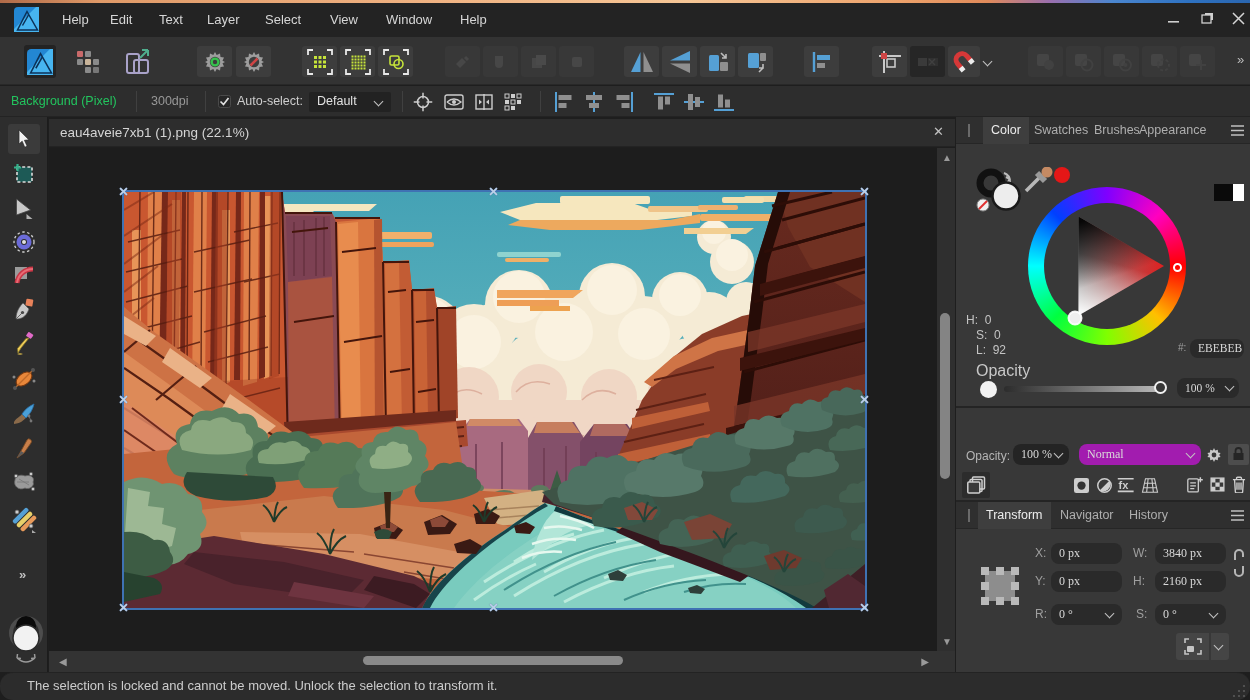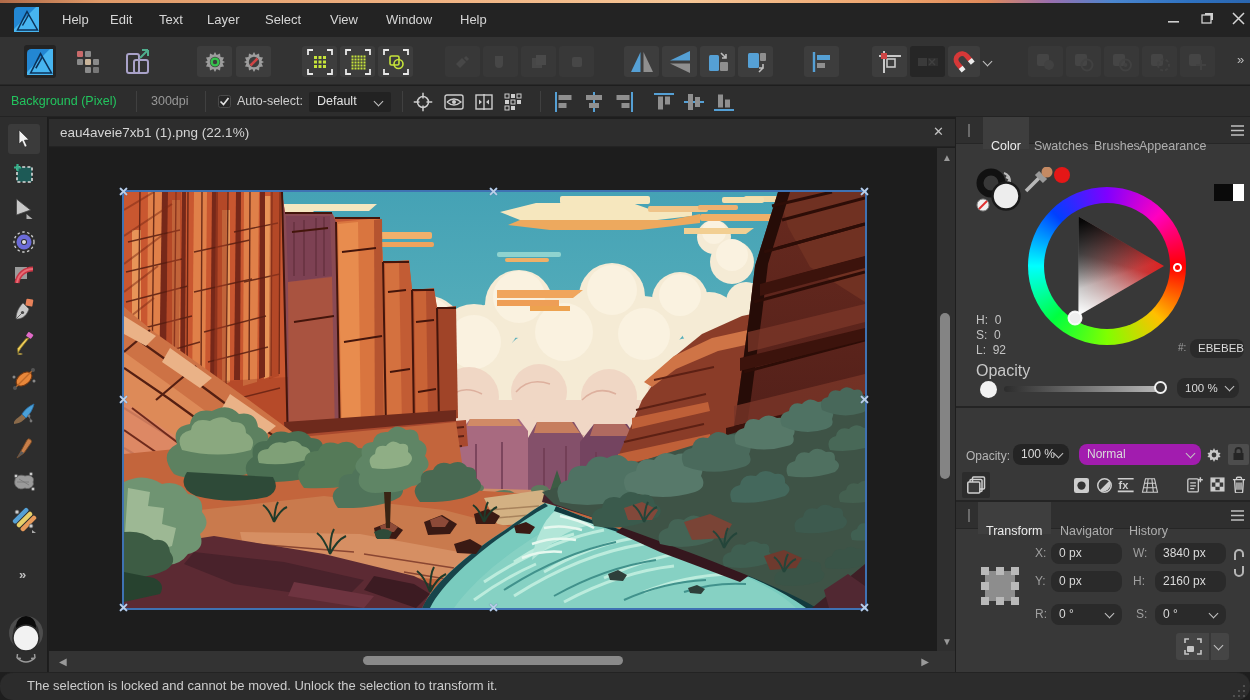"Color" .ptab { padding: 16px 8px -> 0 8px }
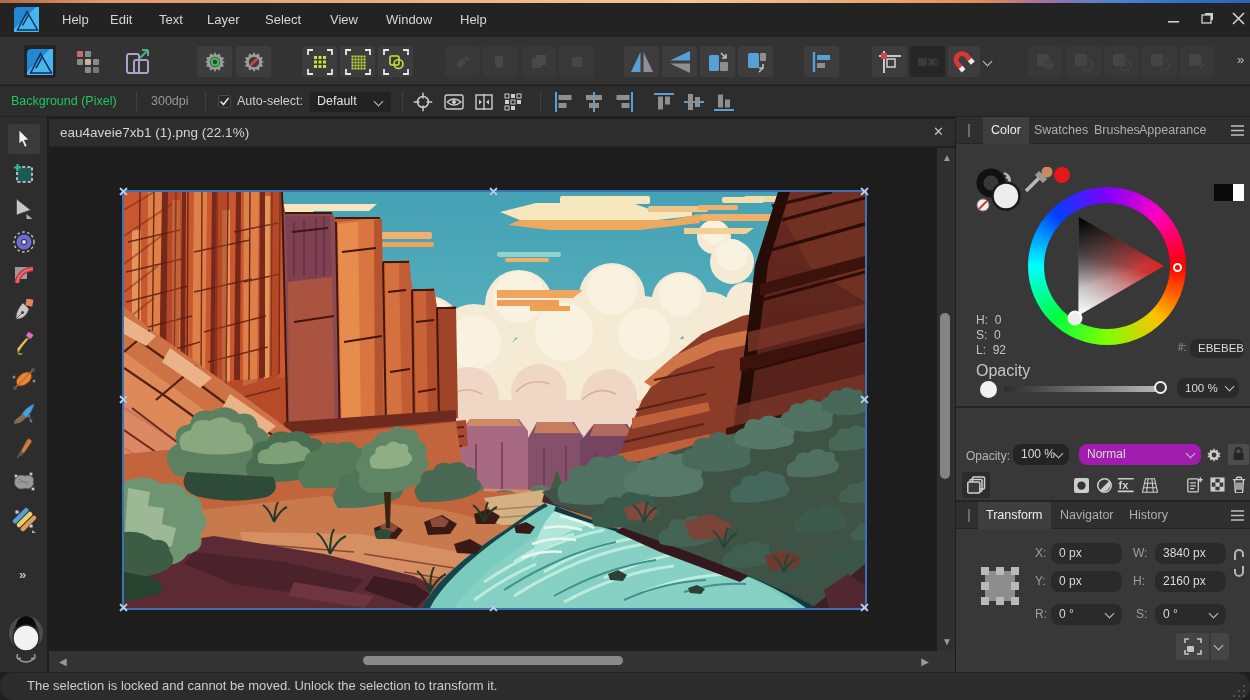"H: 0" div.flbl { left: 20px -> 10px }
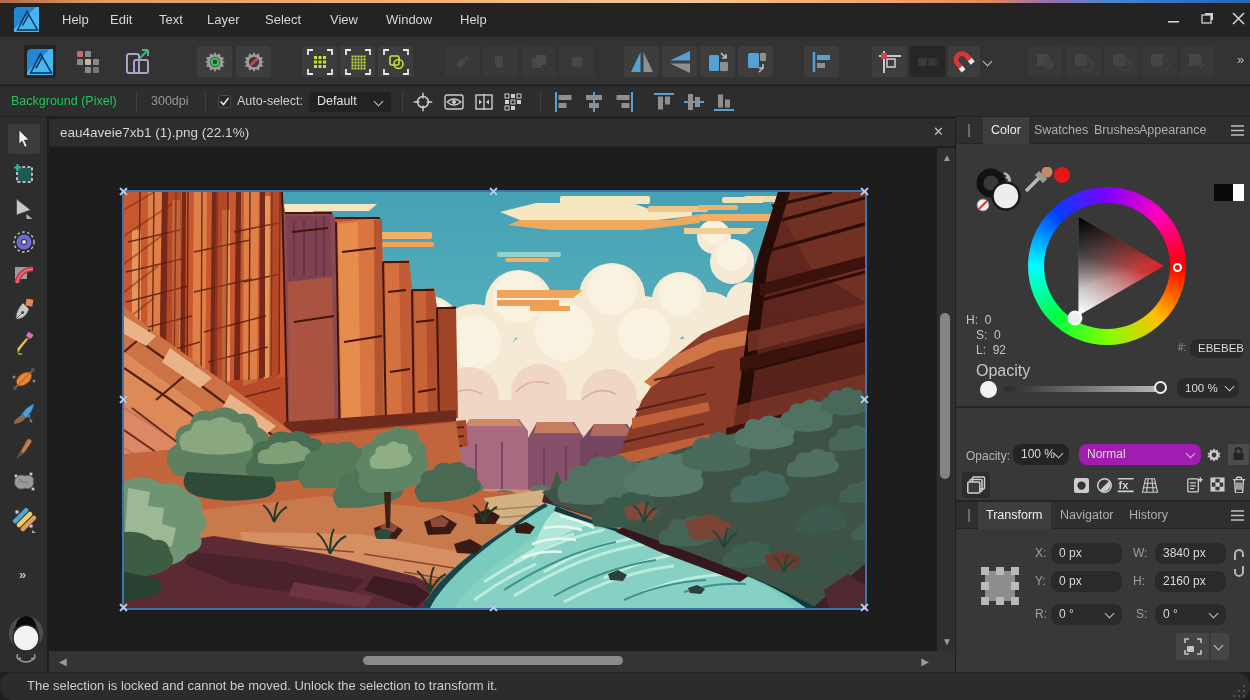"EBEBEB" .fld { font-family: none -> Liberation Serif, serif }
